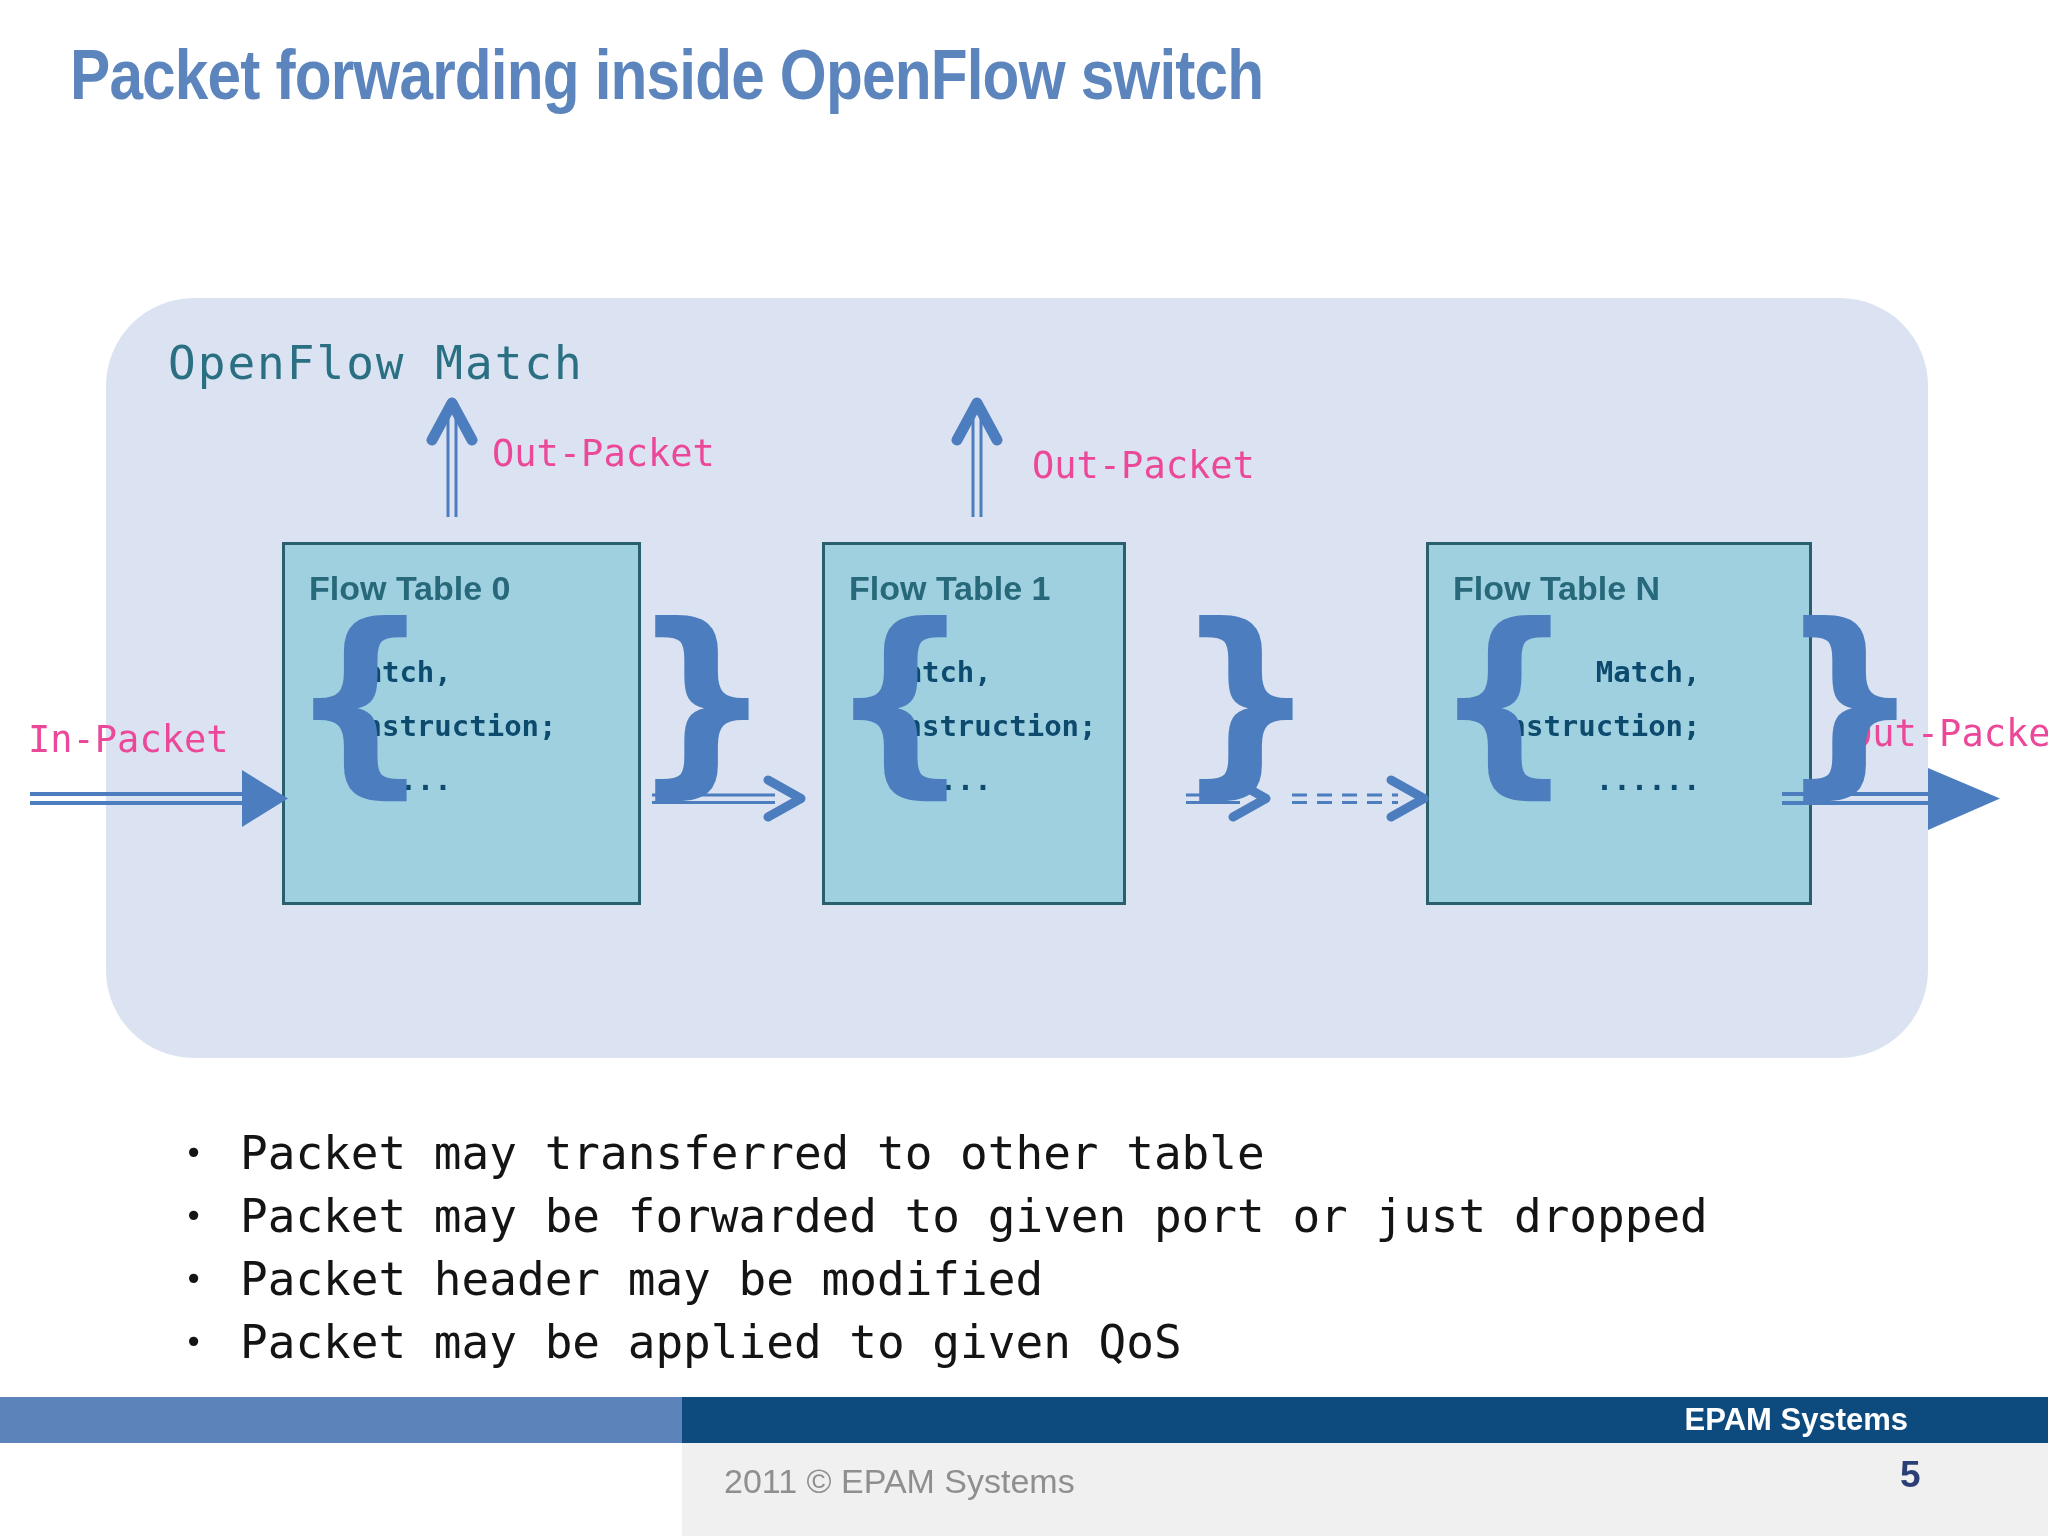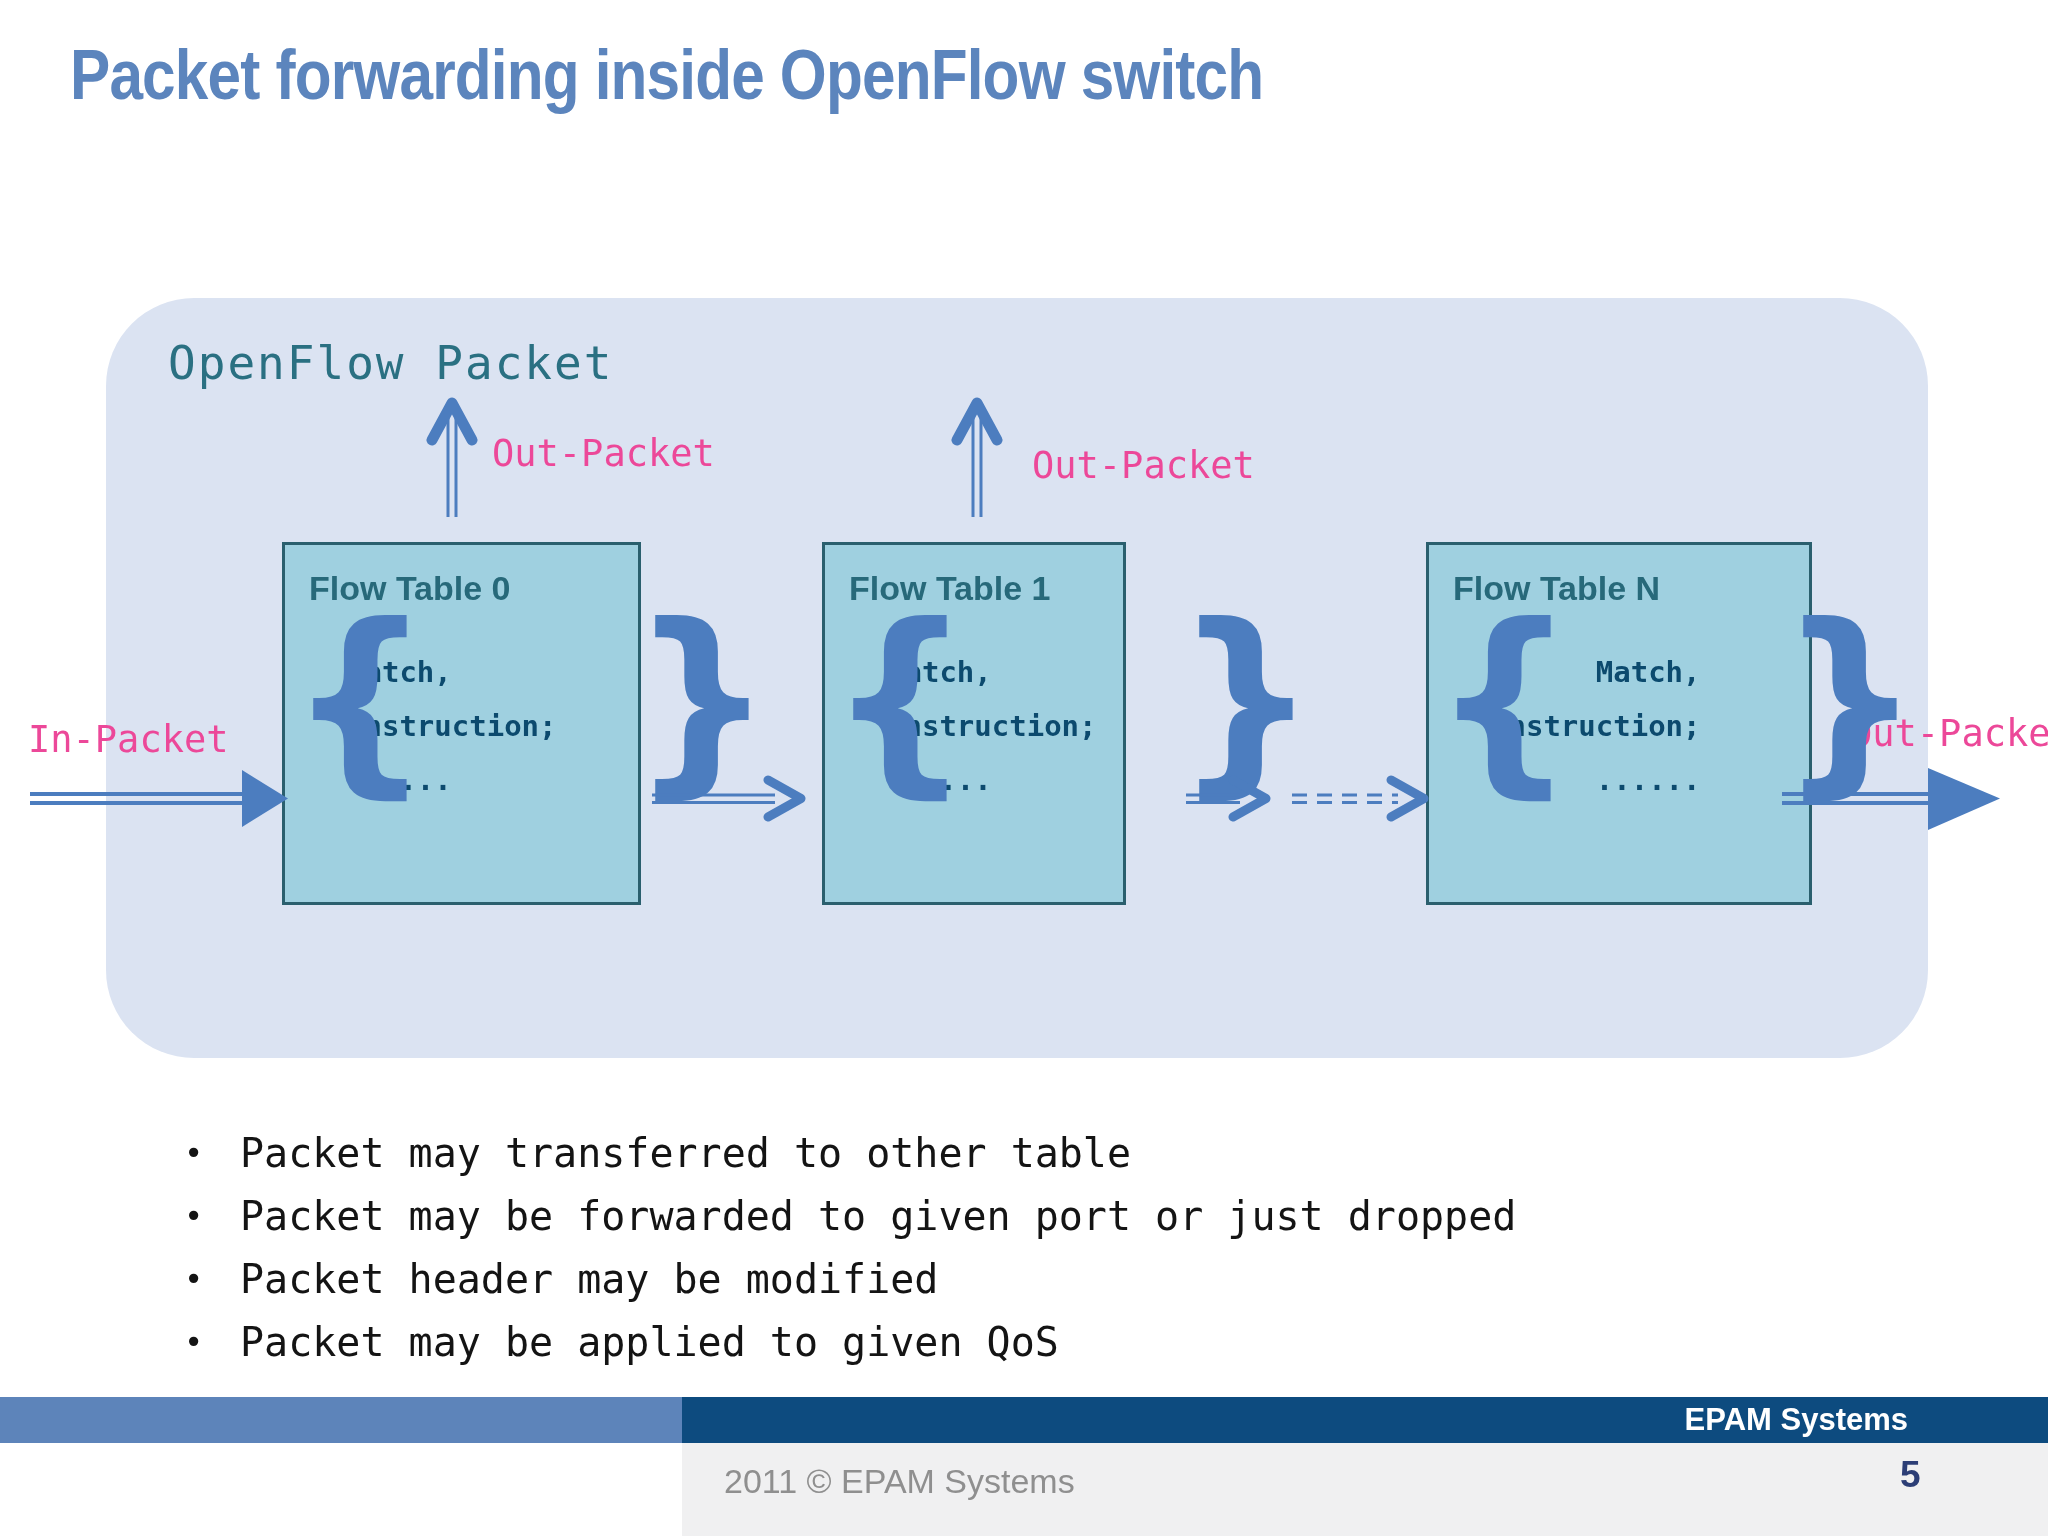"OpenFlow Packet" div.switch-label { text: Packet -> Match }
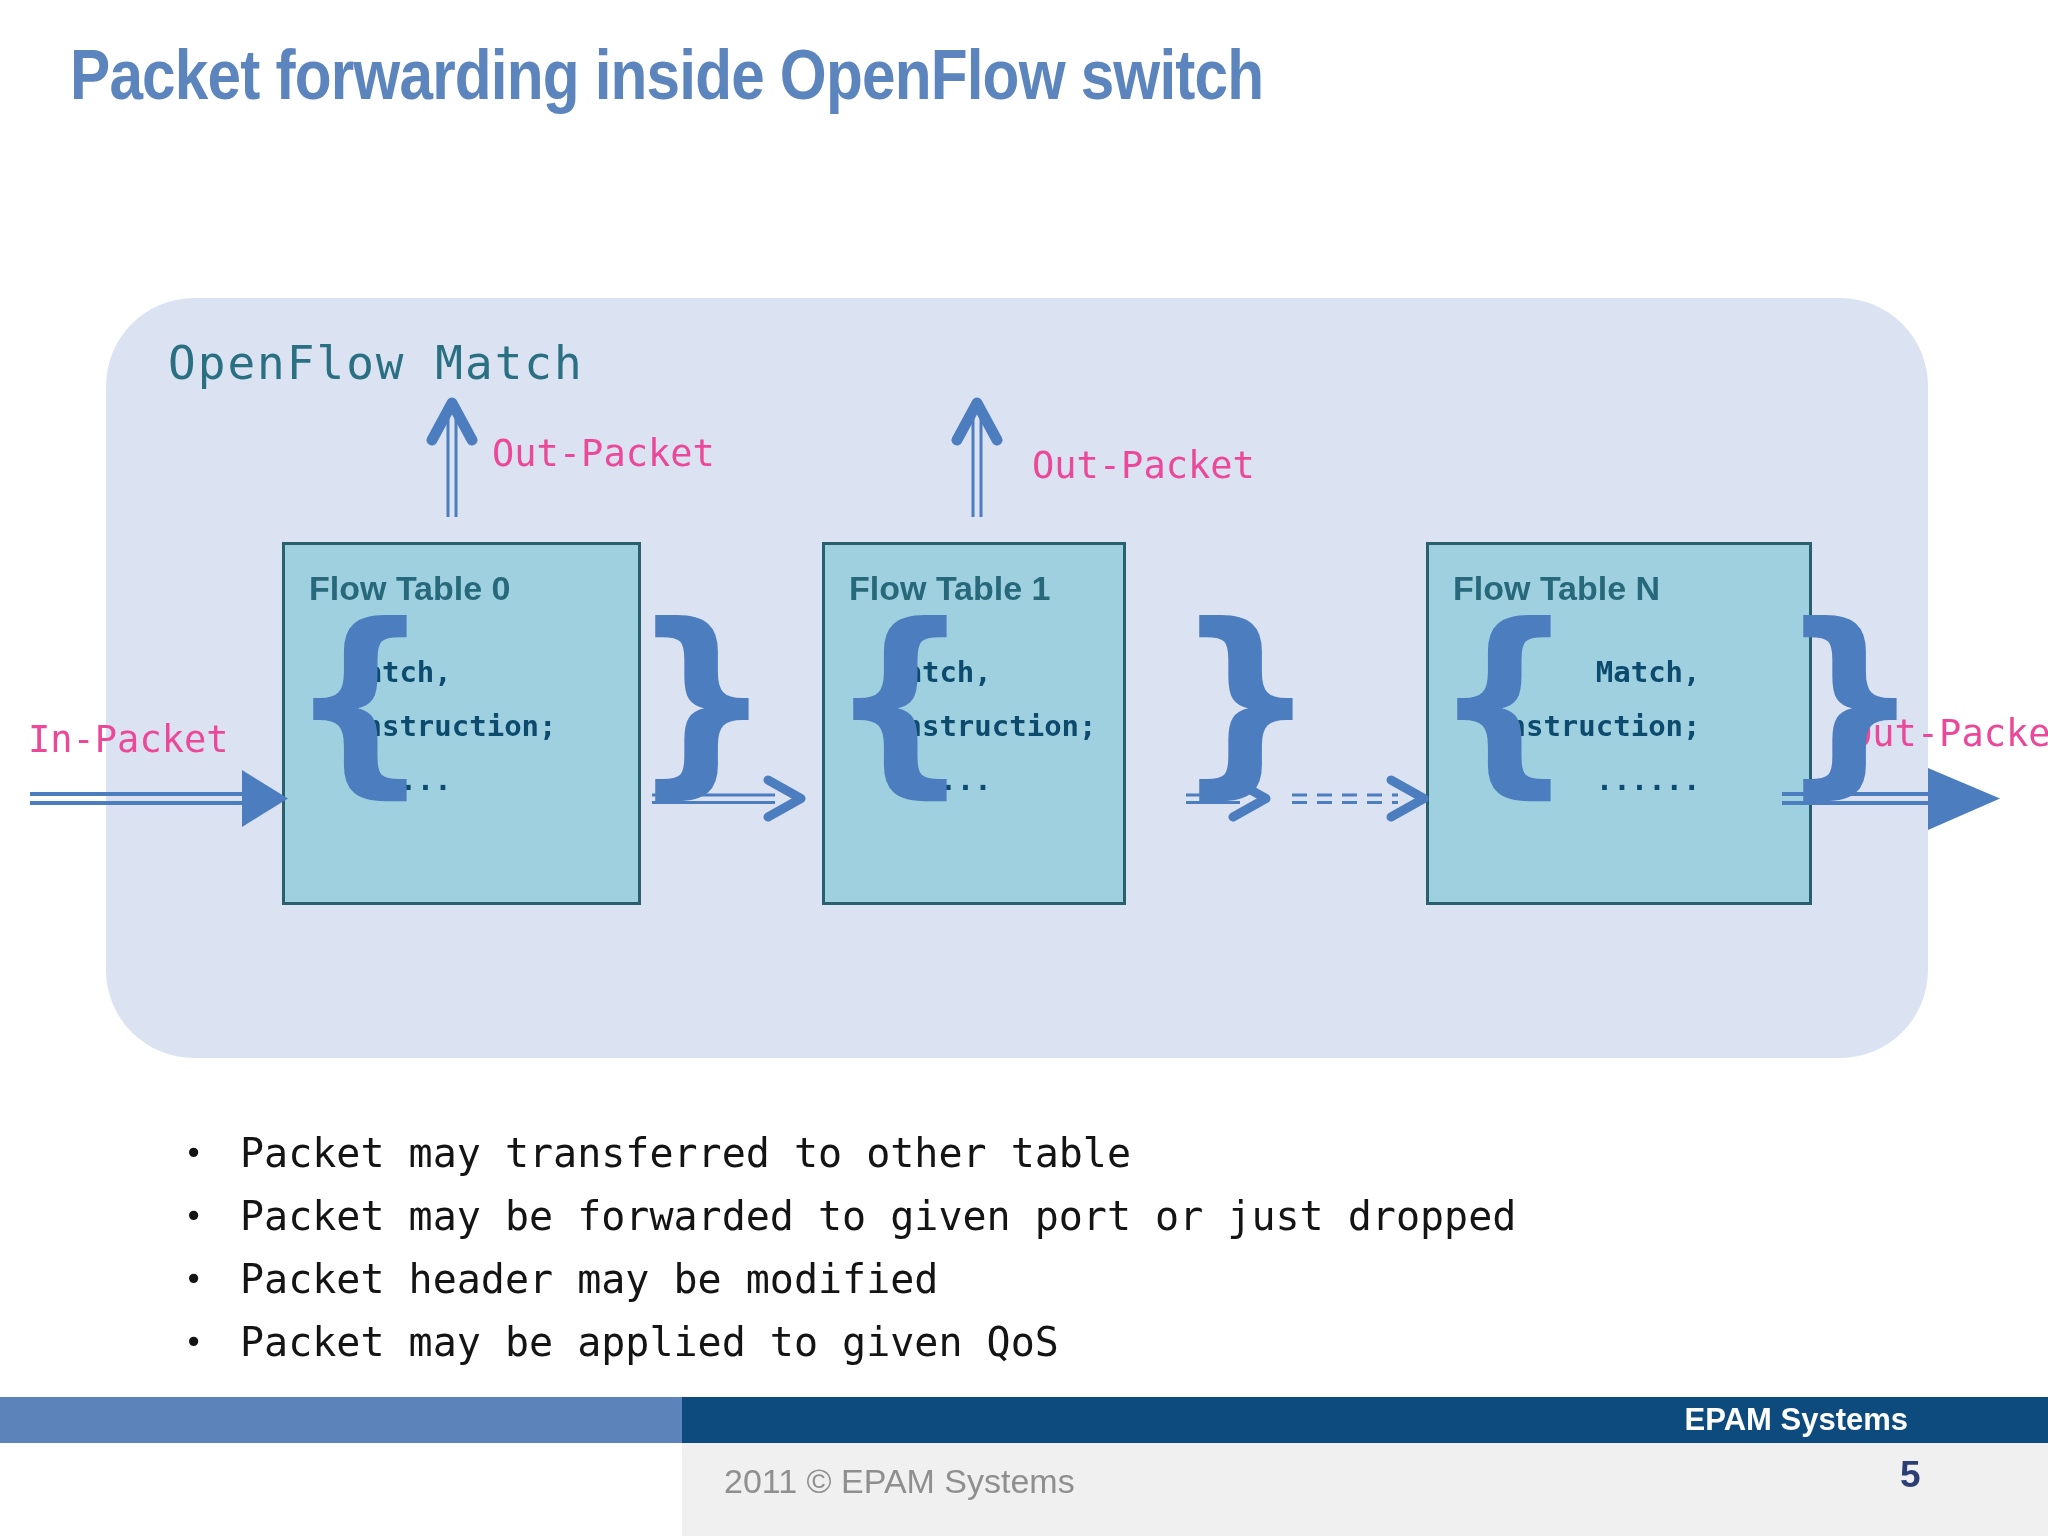"Packet may transferred to other" .bullet-item { font-size: 40px -> 46px }
